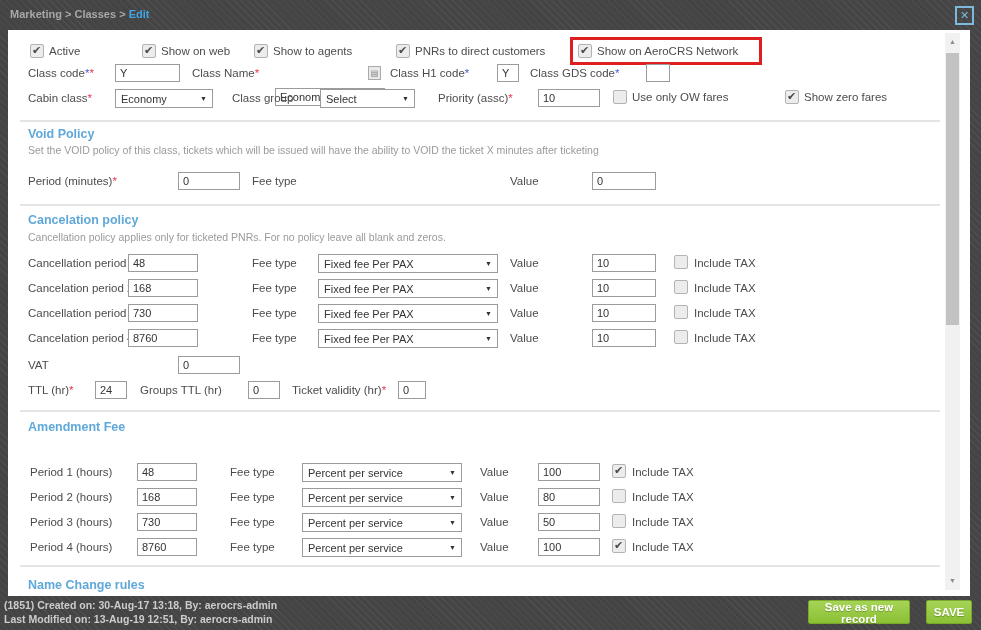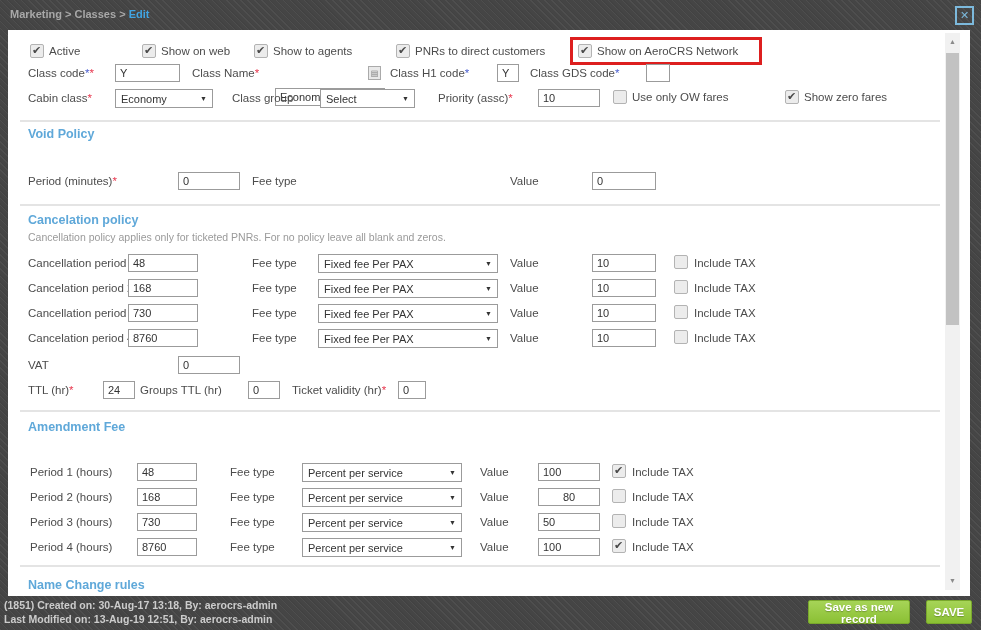"Set the VOID policy of" div.sec-desc { html: none -> <div>Set the VOID policy of this class, tickets which will be issued will have the ability to VOID the ticket X minutes after ticketing</div> }
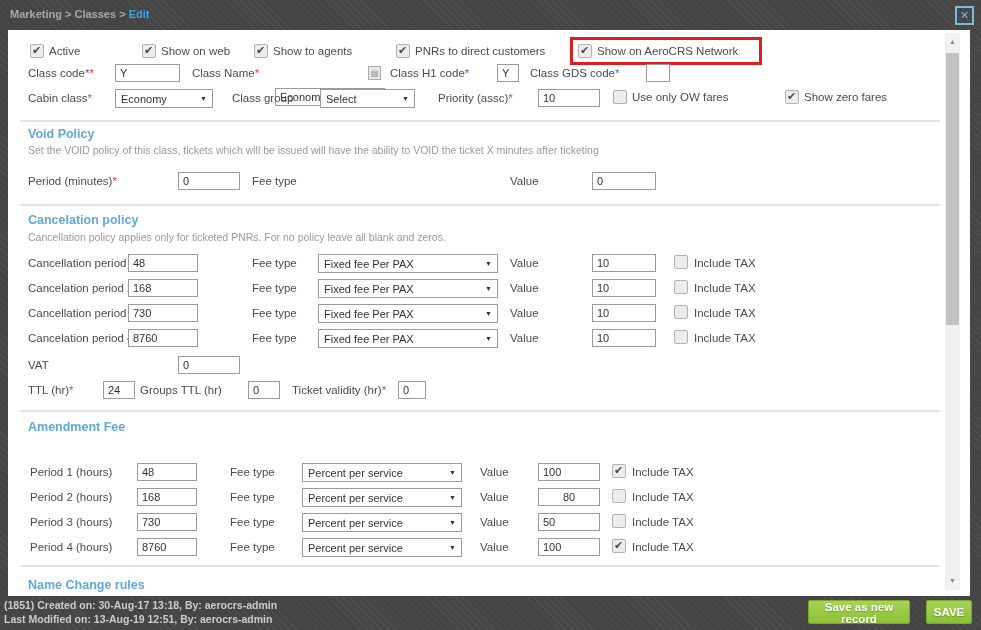"24" input.inp { margin-left: 8px -> none }
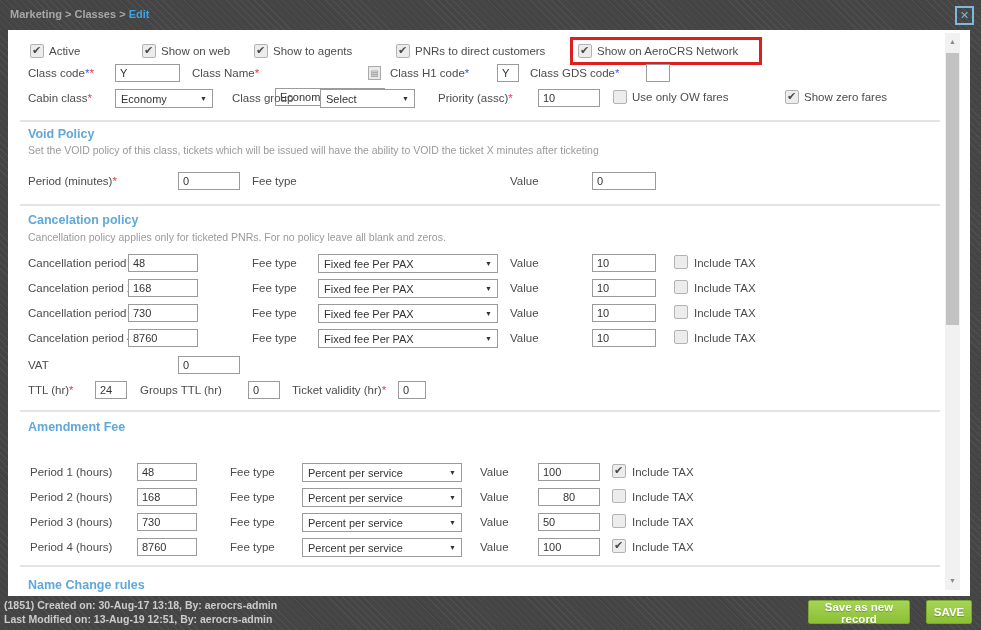"80" input.inp { text-align: center -> none }
